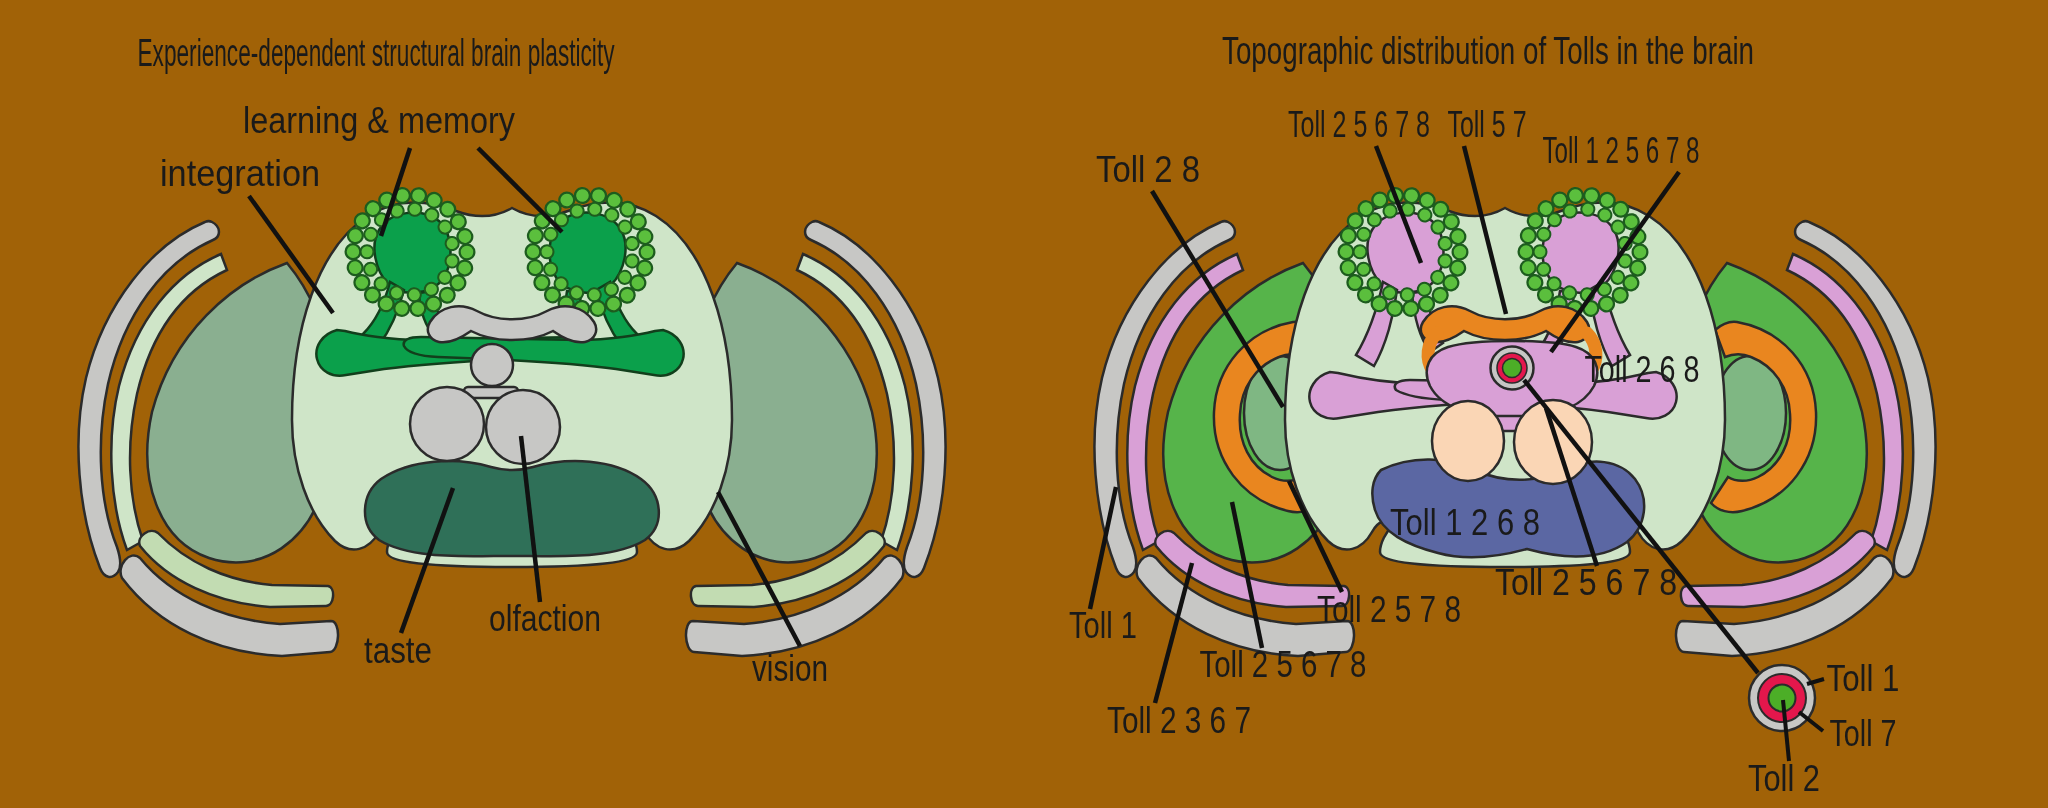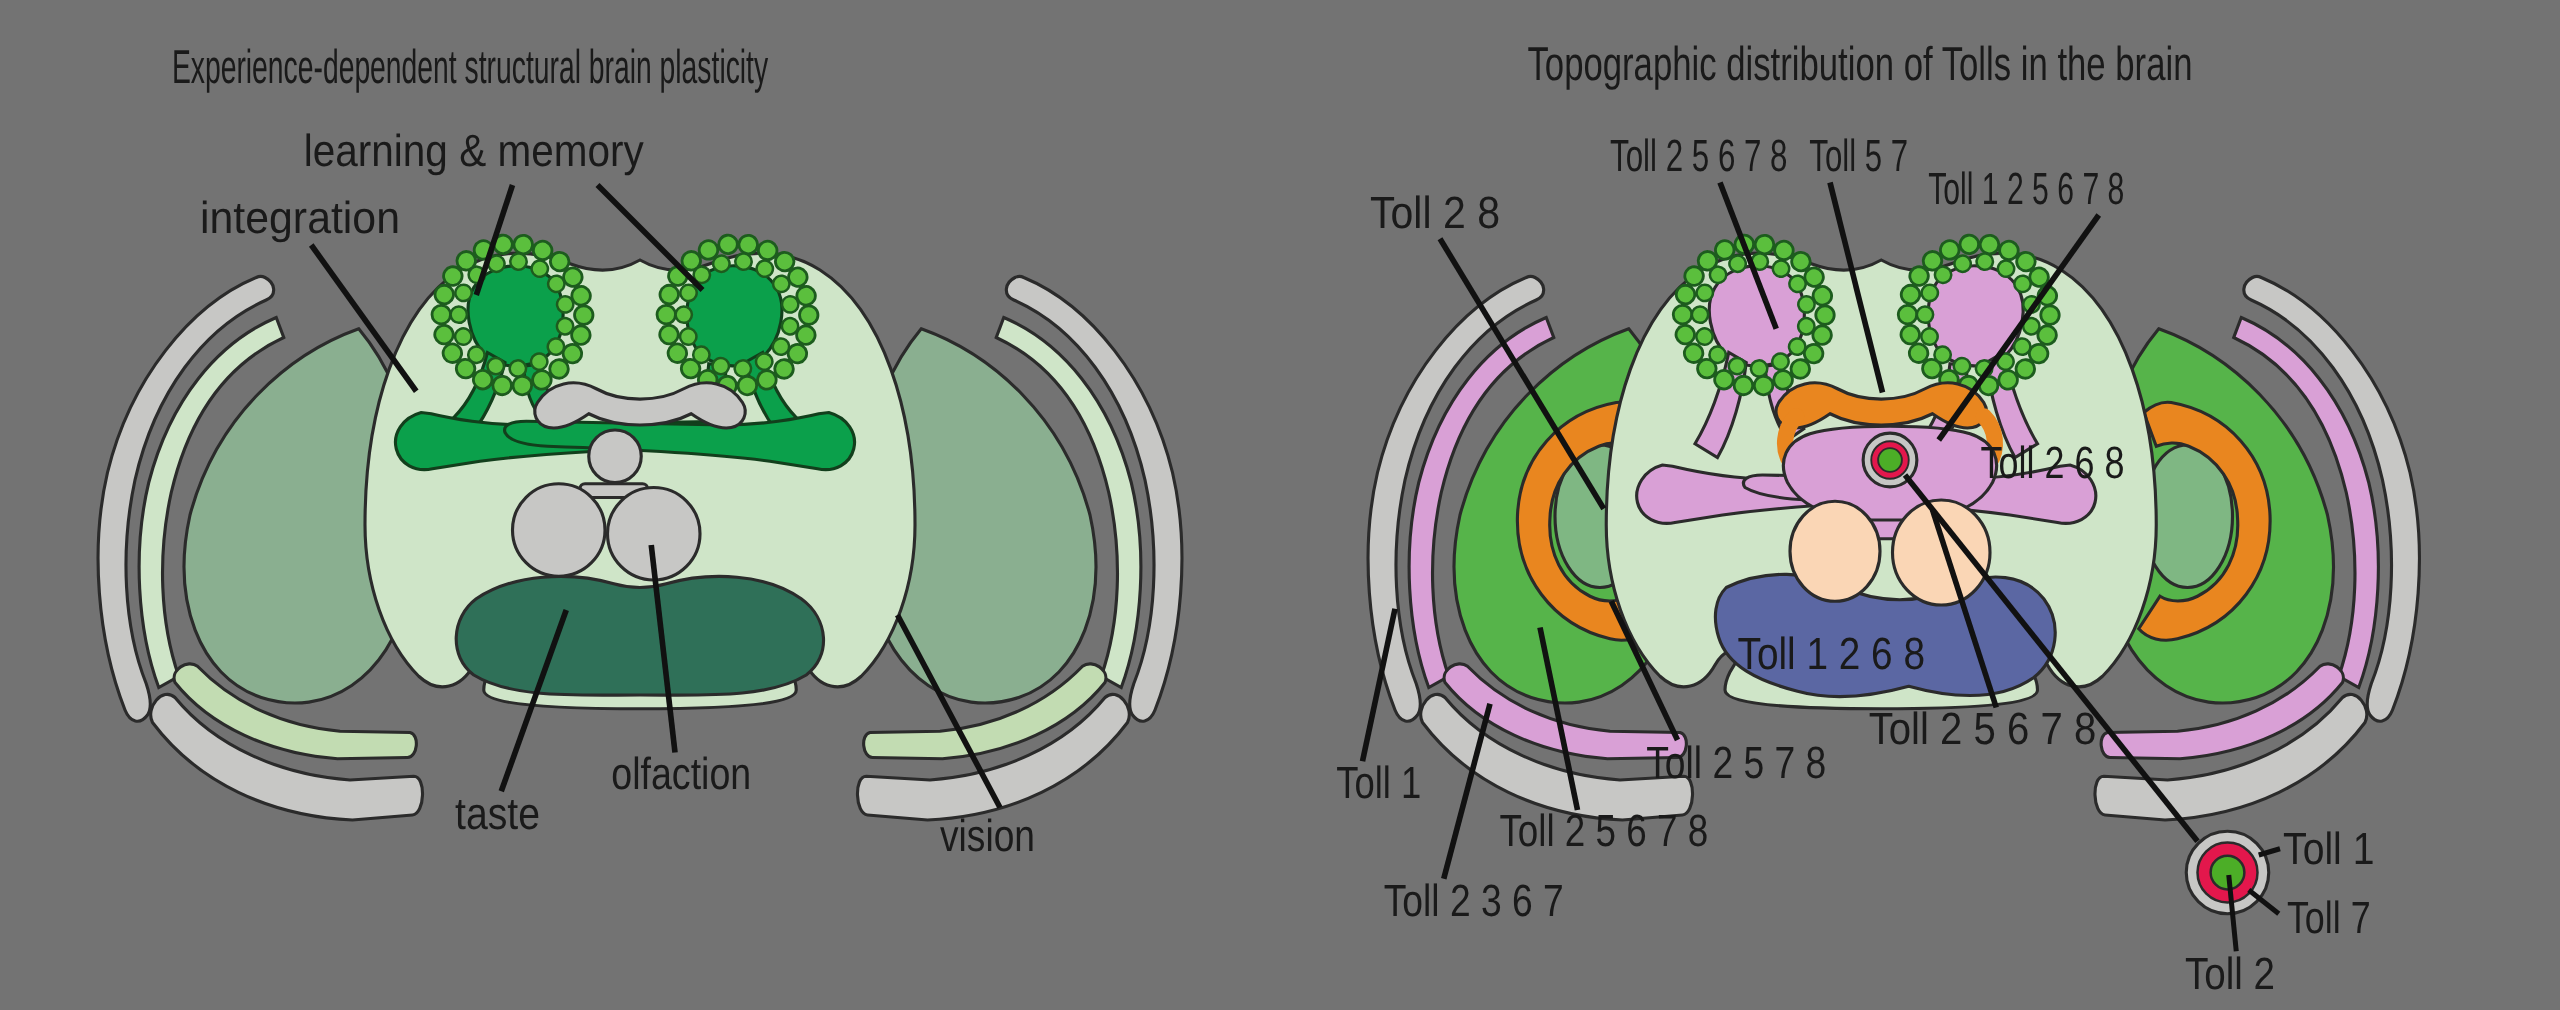"Experience-dependent structural brain" .stage { background: #737373 -> #a16207 }
